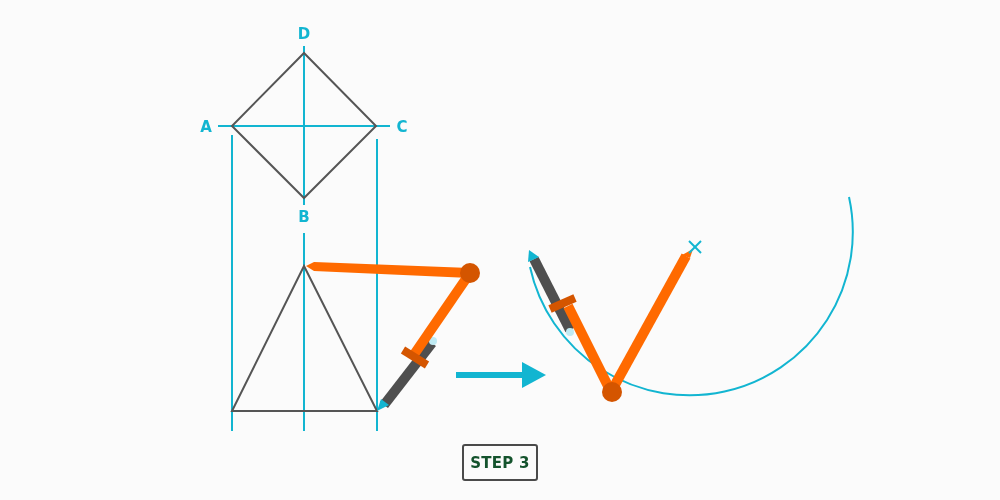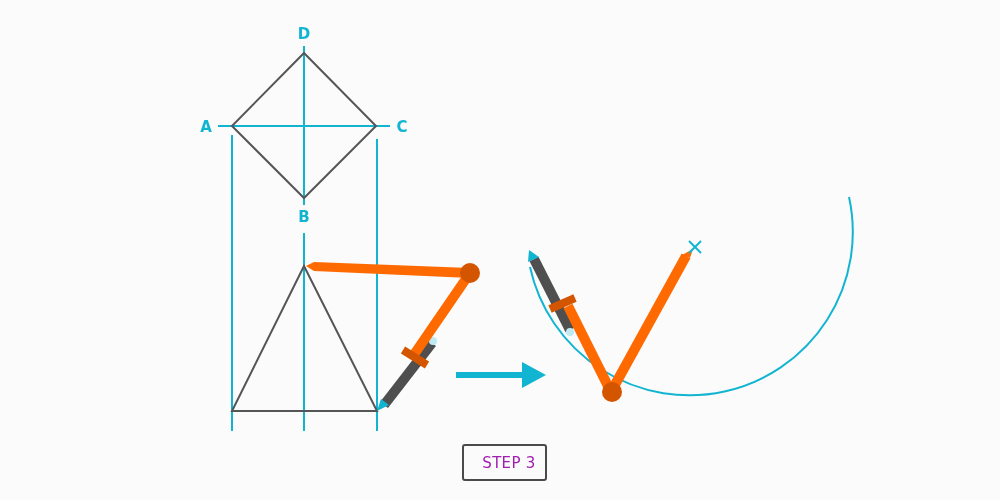"STEP 3" .step-box { color: #a21caf -> #14532d; font-weight: normal -> bold; padding-left: 9px -> none }
